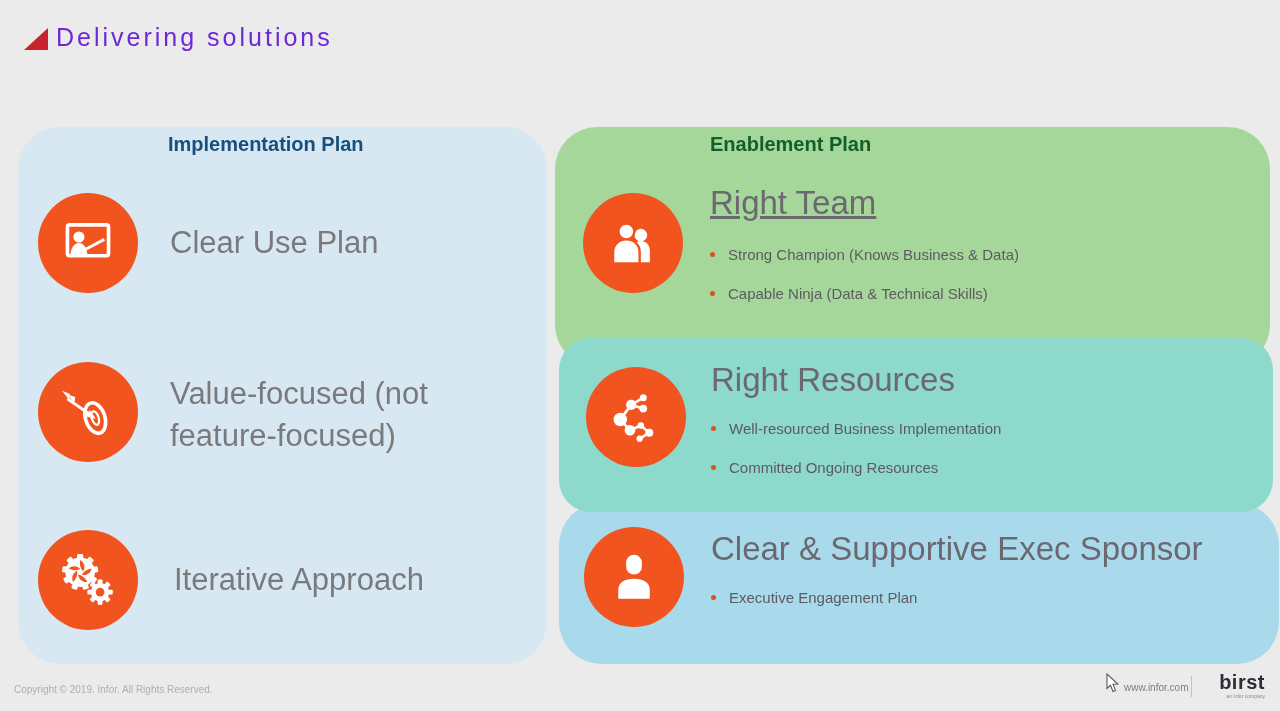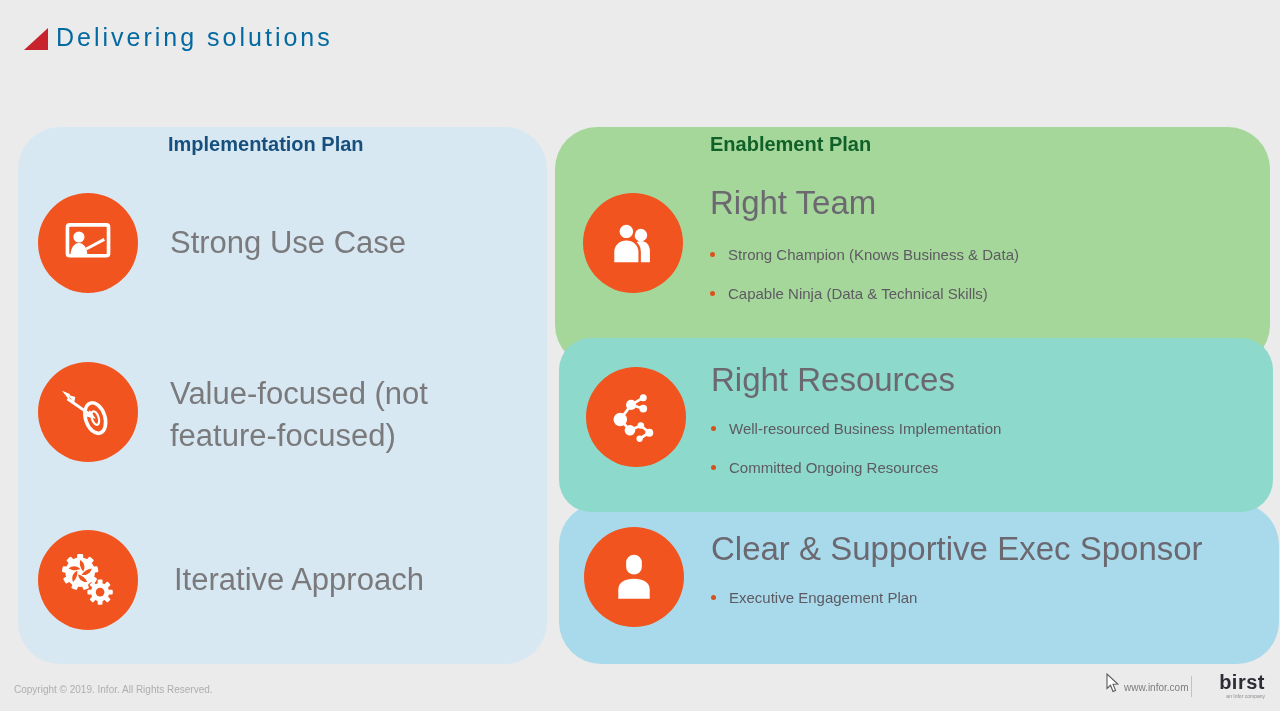"Delivering solutions" .kicker { color: #0369a1 -> #6d28d9 }
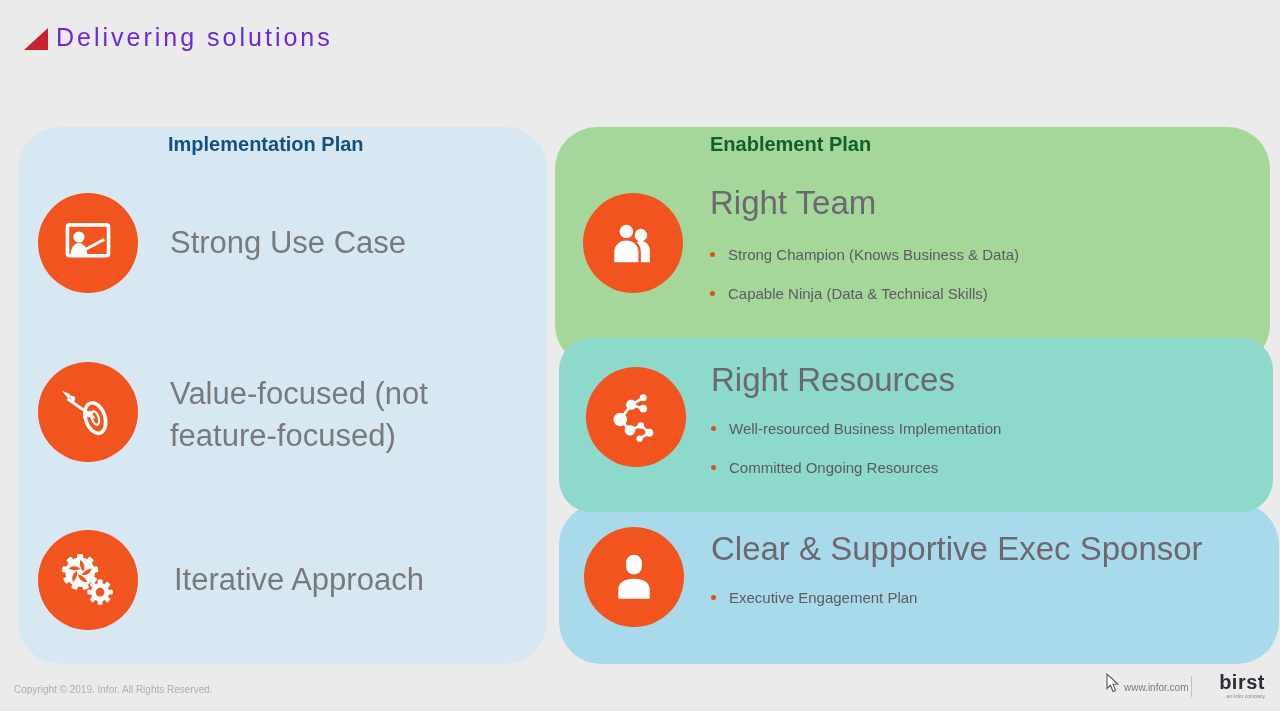"Right Team" div.section-title { text-decoration: none -> underline }
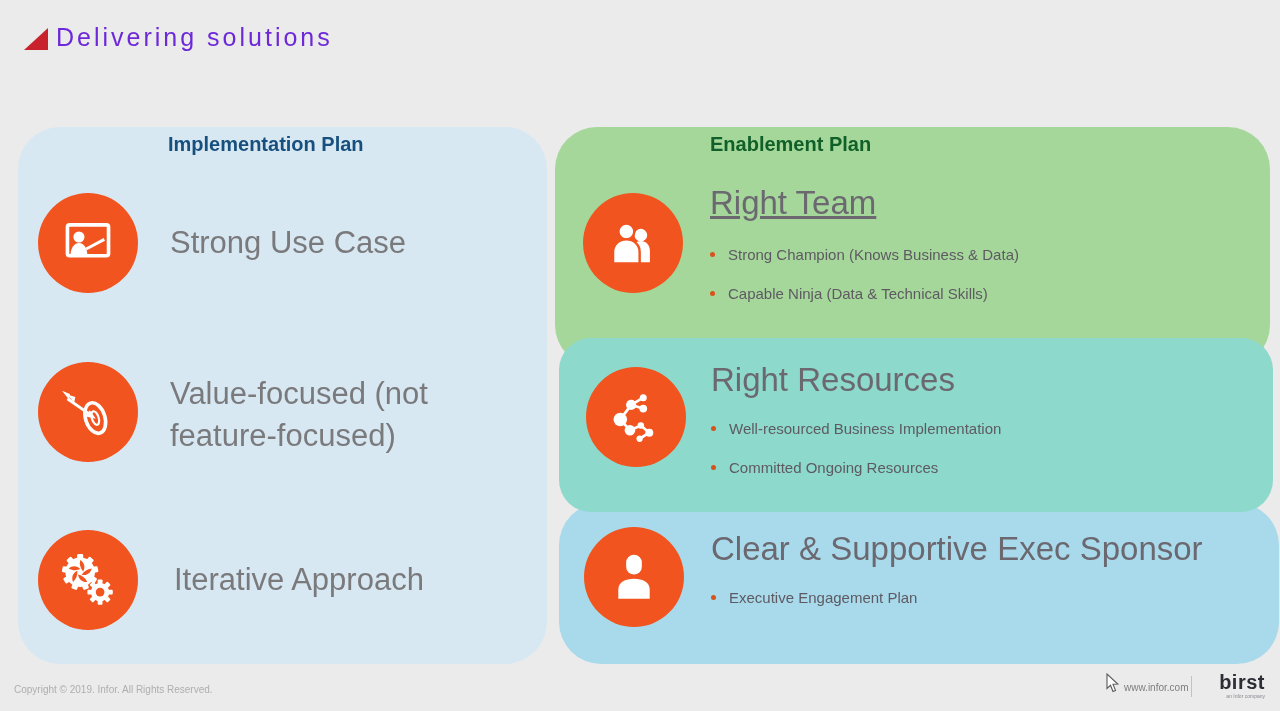"Strong Use Case" div.item-label { text: Strong Use Case -> Clear Use Plan }
